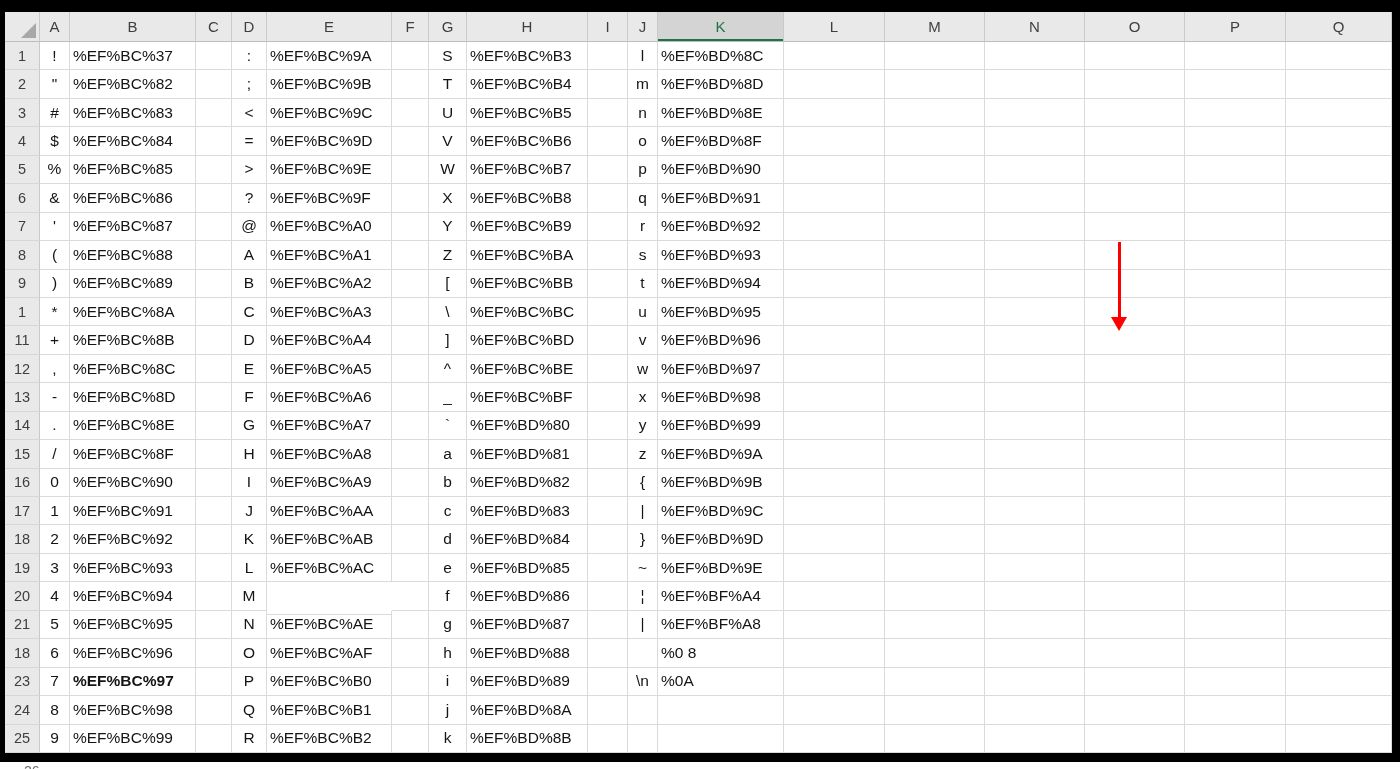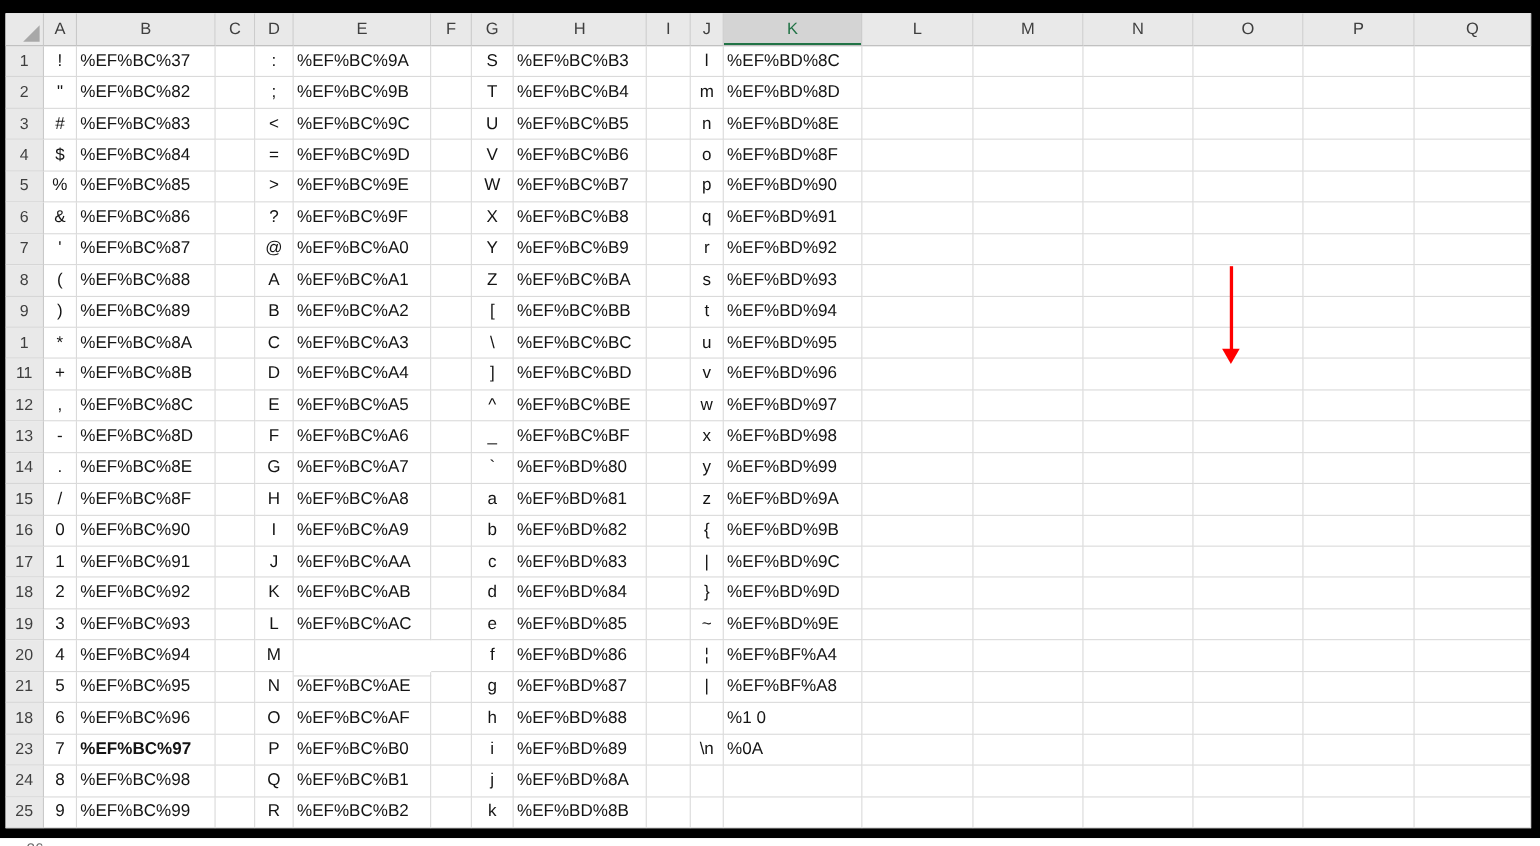"%1 0" div.cell { text: %1 0 -> %0 8 }
